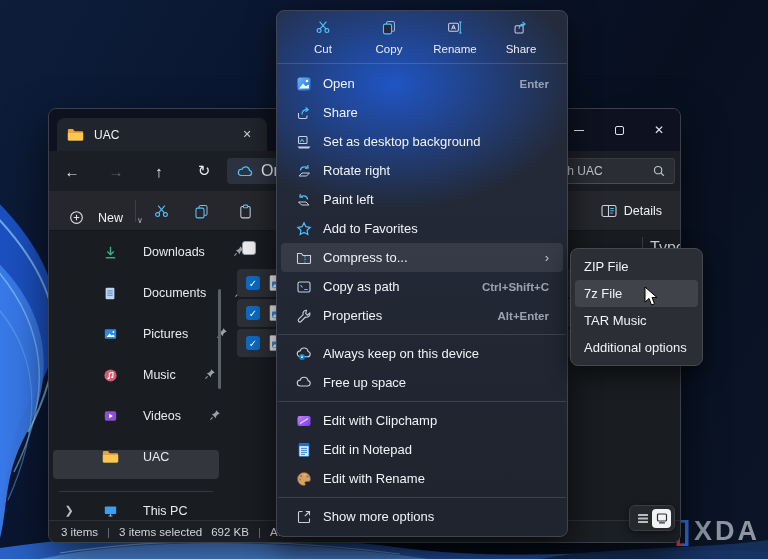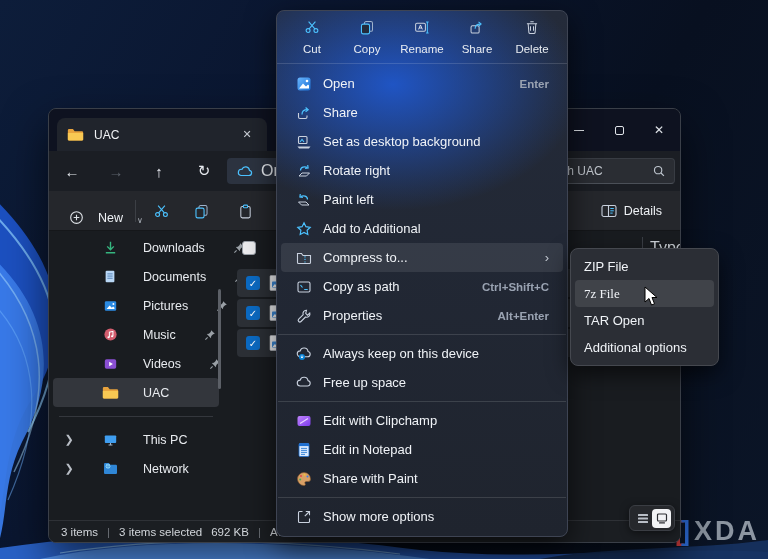"Delete" div.ib-item { html: <div> <svg> <path></path> <path></path> <path></path> <path></path> </svg> <span>Delete</span> </div> -> none }
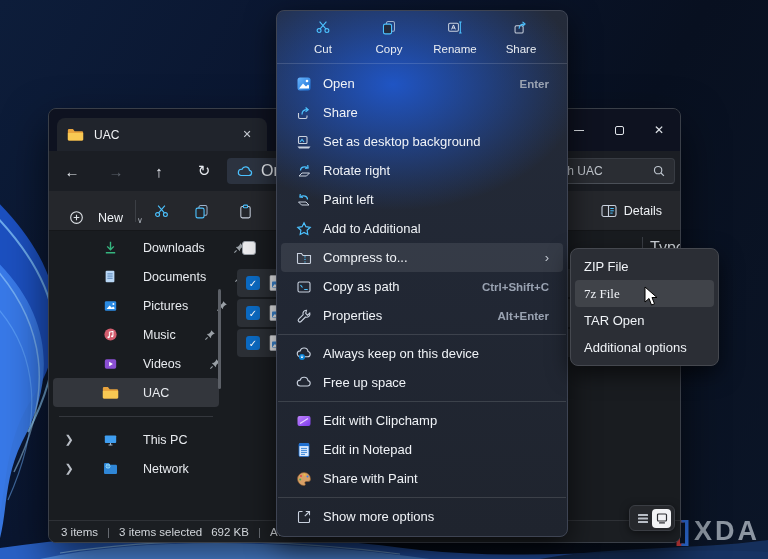"Add to Additional" span.mi-label { text: Additional -> Favorites }
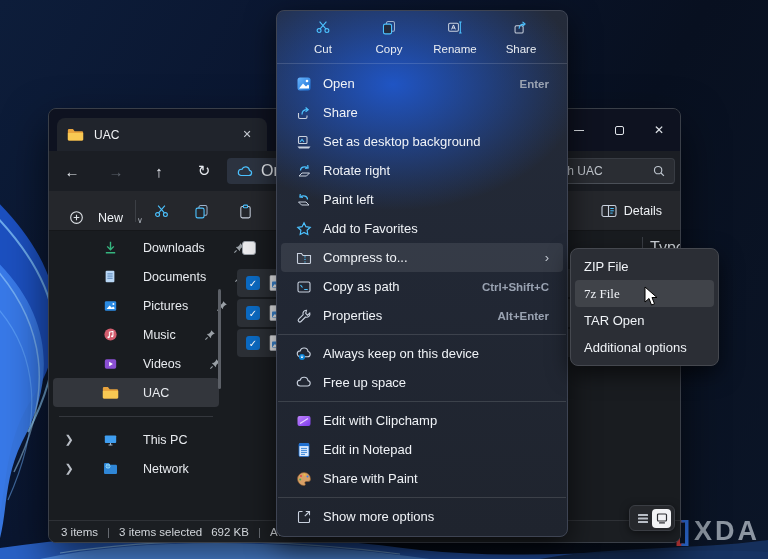"Downloads" .side-item { align-items: center -> none; margin: 0 4px -> 12px 4px }
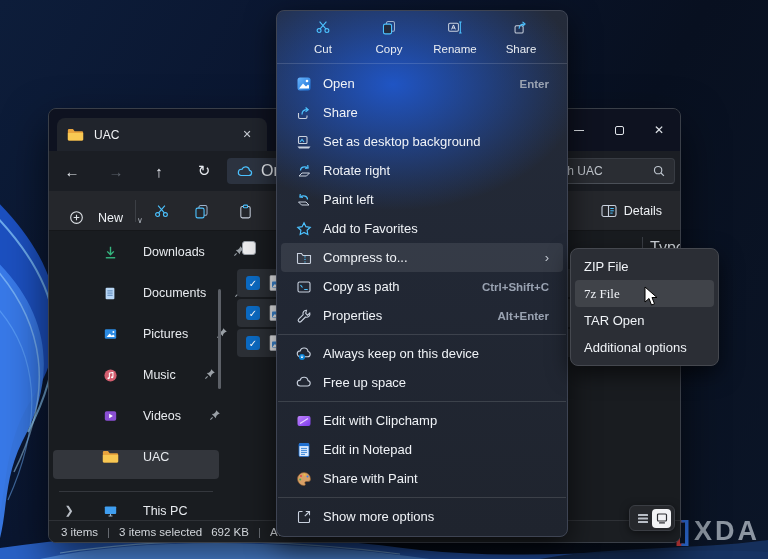"ZIP File" .submenu { width: 149px -> 133px }
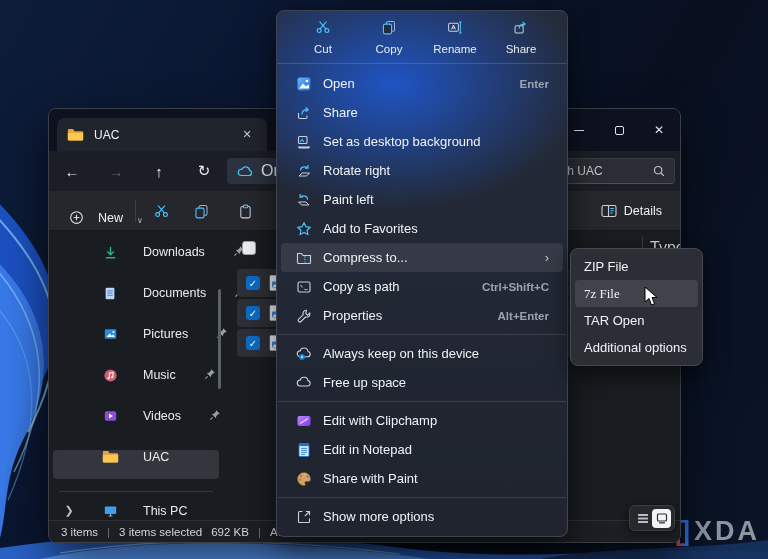"7z File" .sm-item.hover { font-family: Liberation Serif, serif -> none }
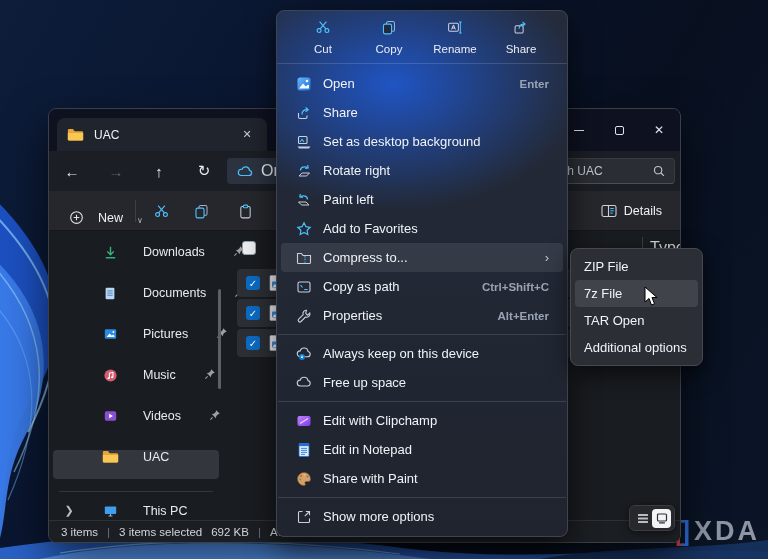"TAR Open" span { text: Open -> Music }
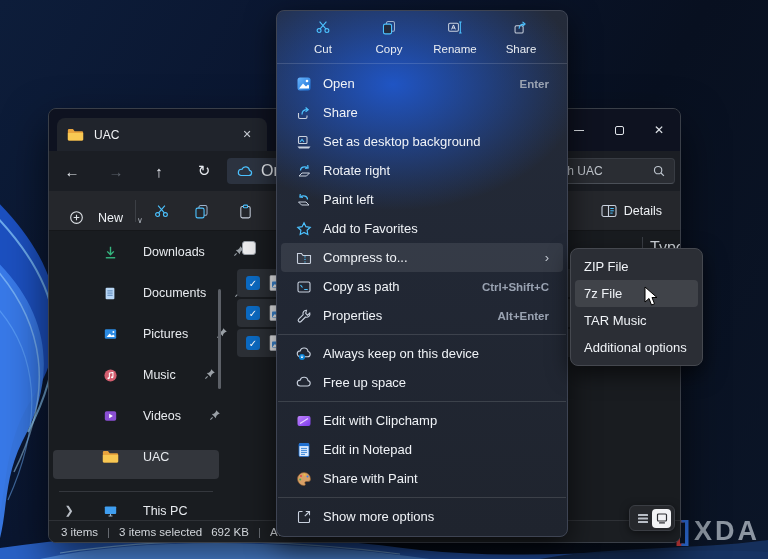"Share with Paint" span.mi-label { text: Share with Paint -> Edit with Rename }
